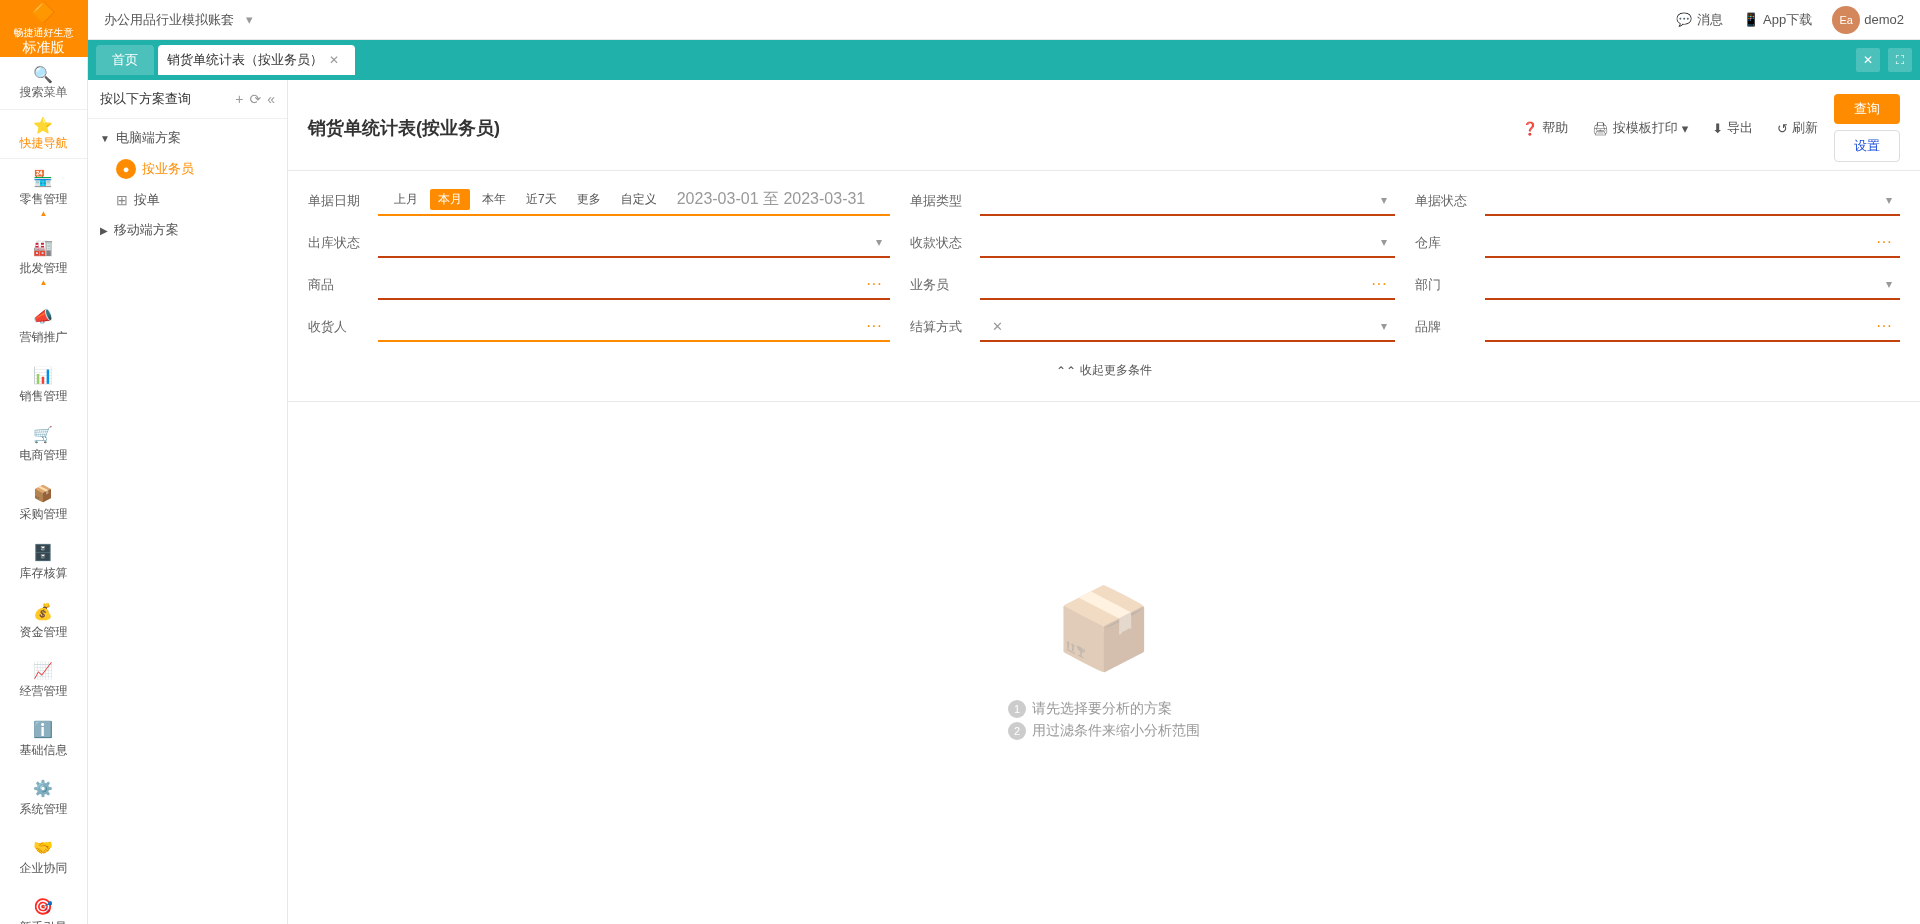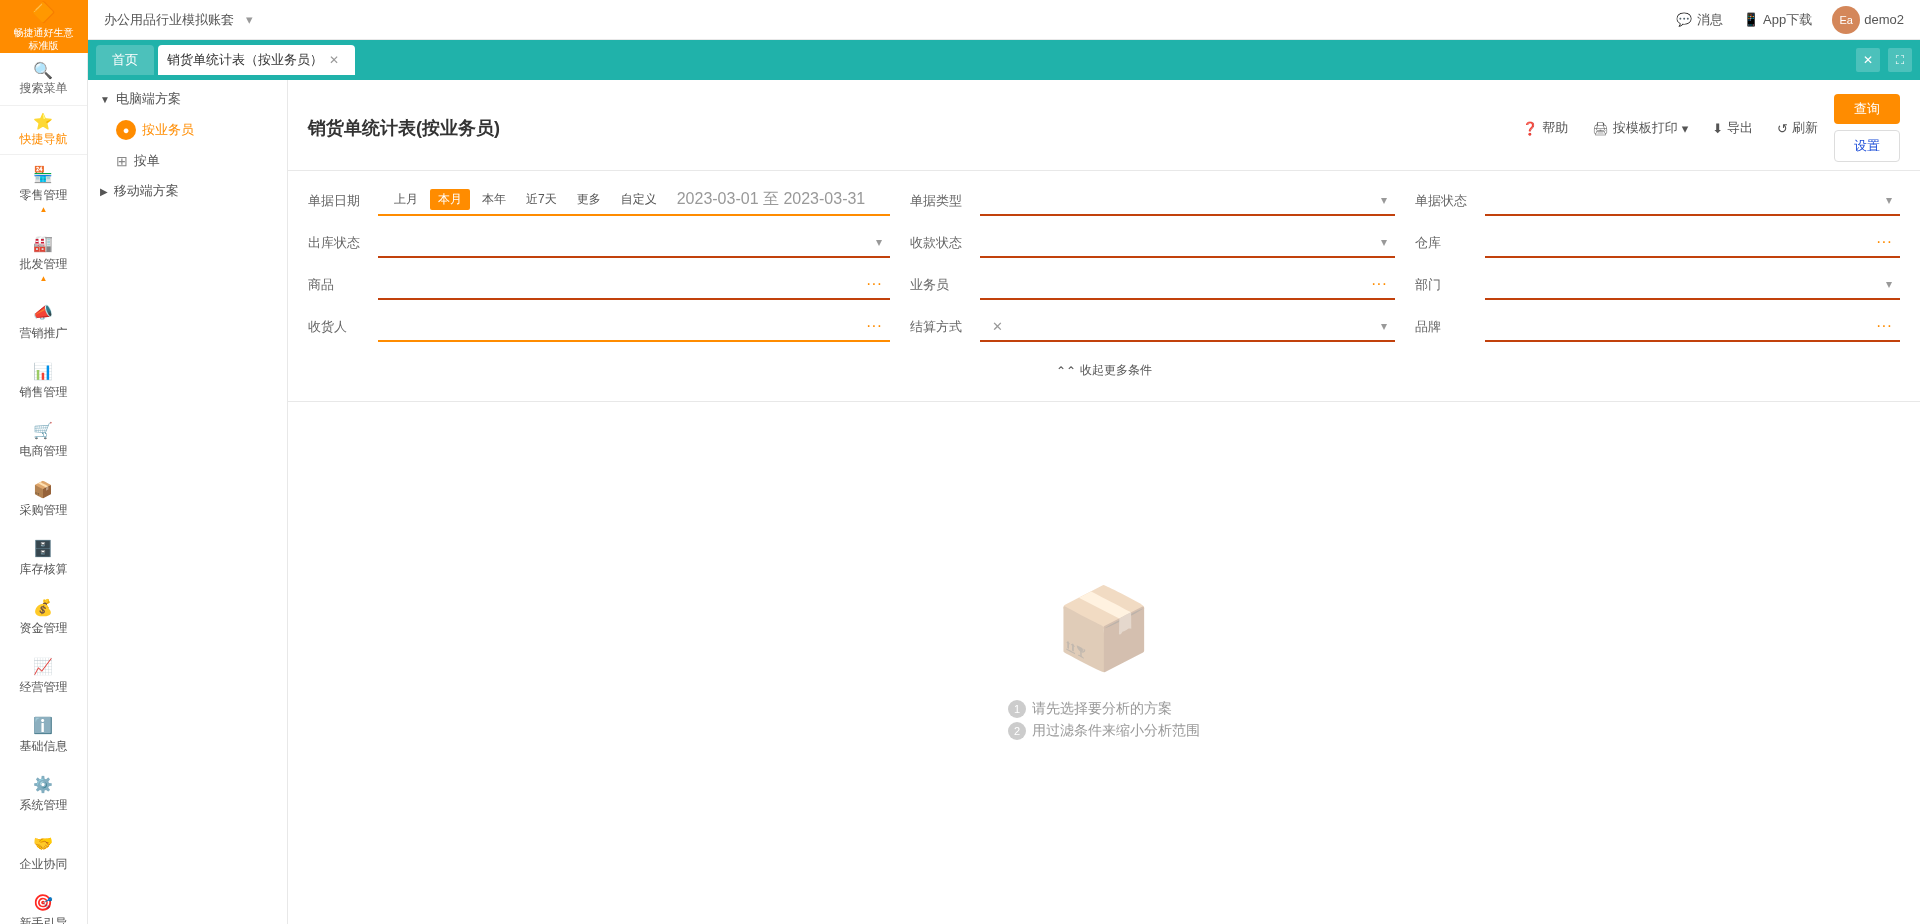"标准版" div { font-size: 10px -> 14px }
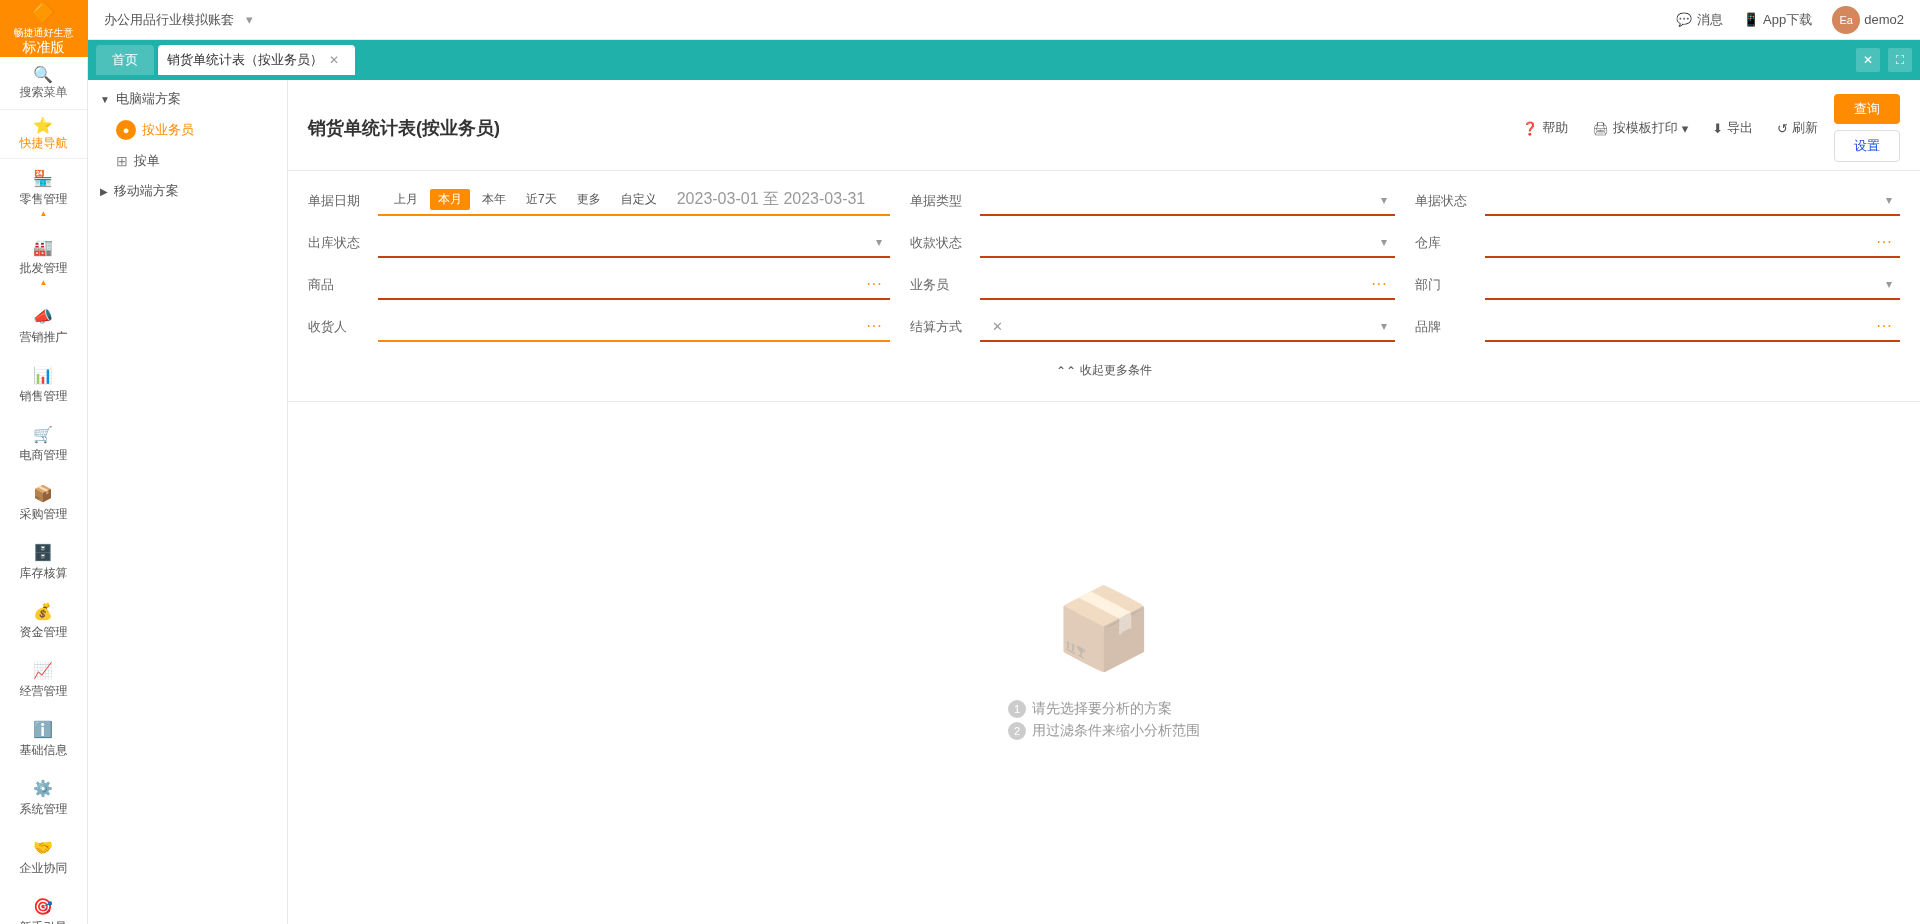"按以下方案查询" div.left-panel-header { html: none -> <div> <span>按以下方案查询</span> <div> <span>+</span> <span>⟳</span> <span>«</span> </div> </div> }
